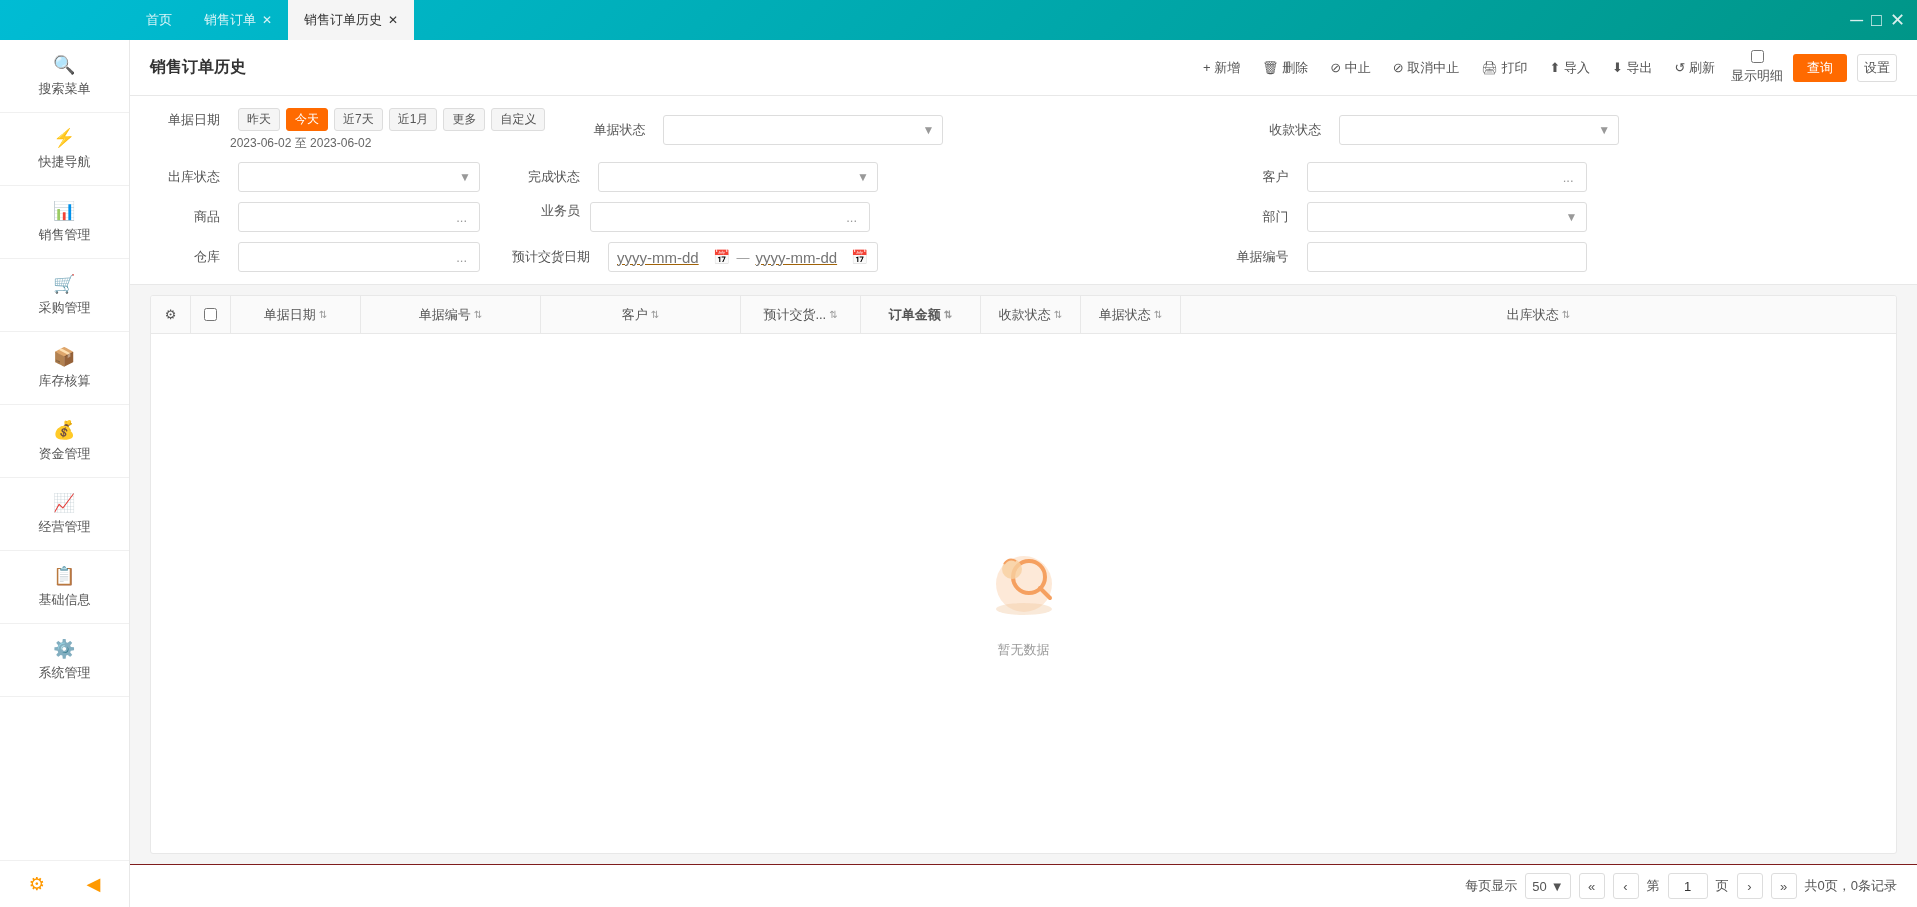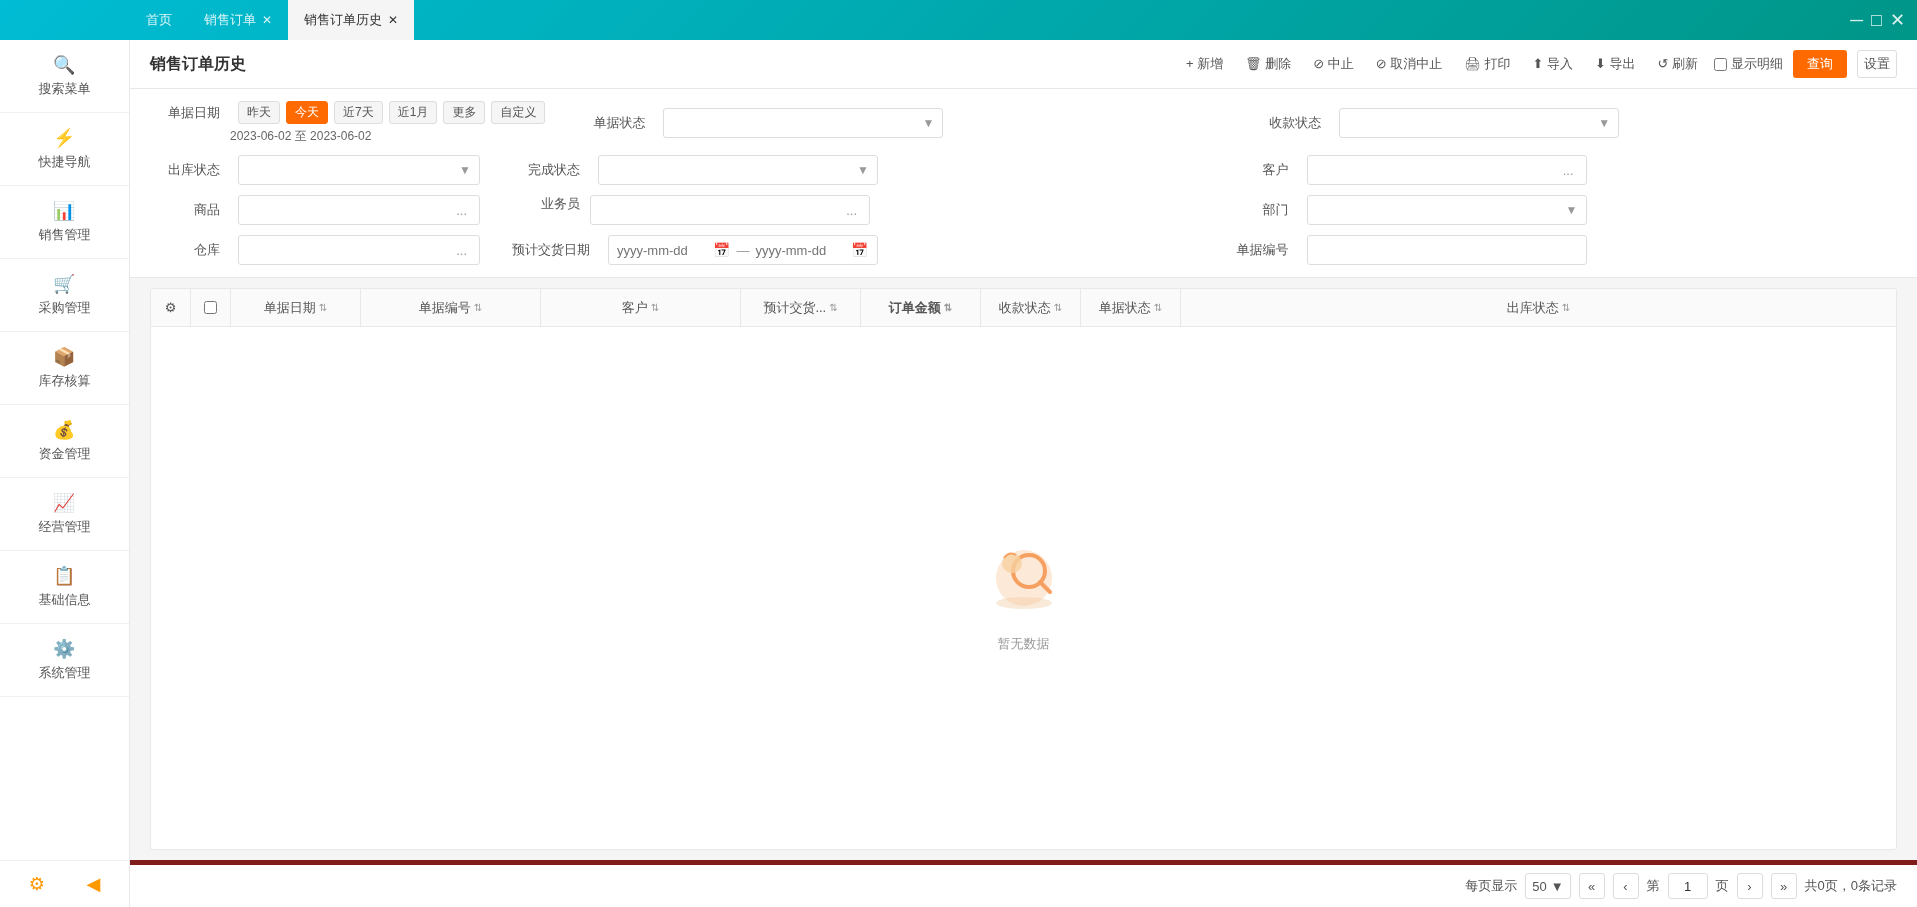"显示明细" .checkbox-label { flex-direction: none -> column }
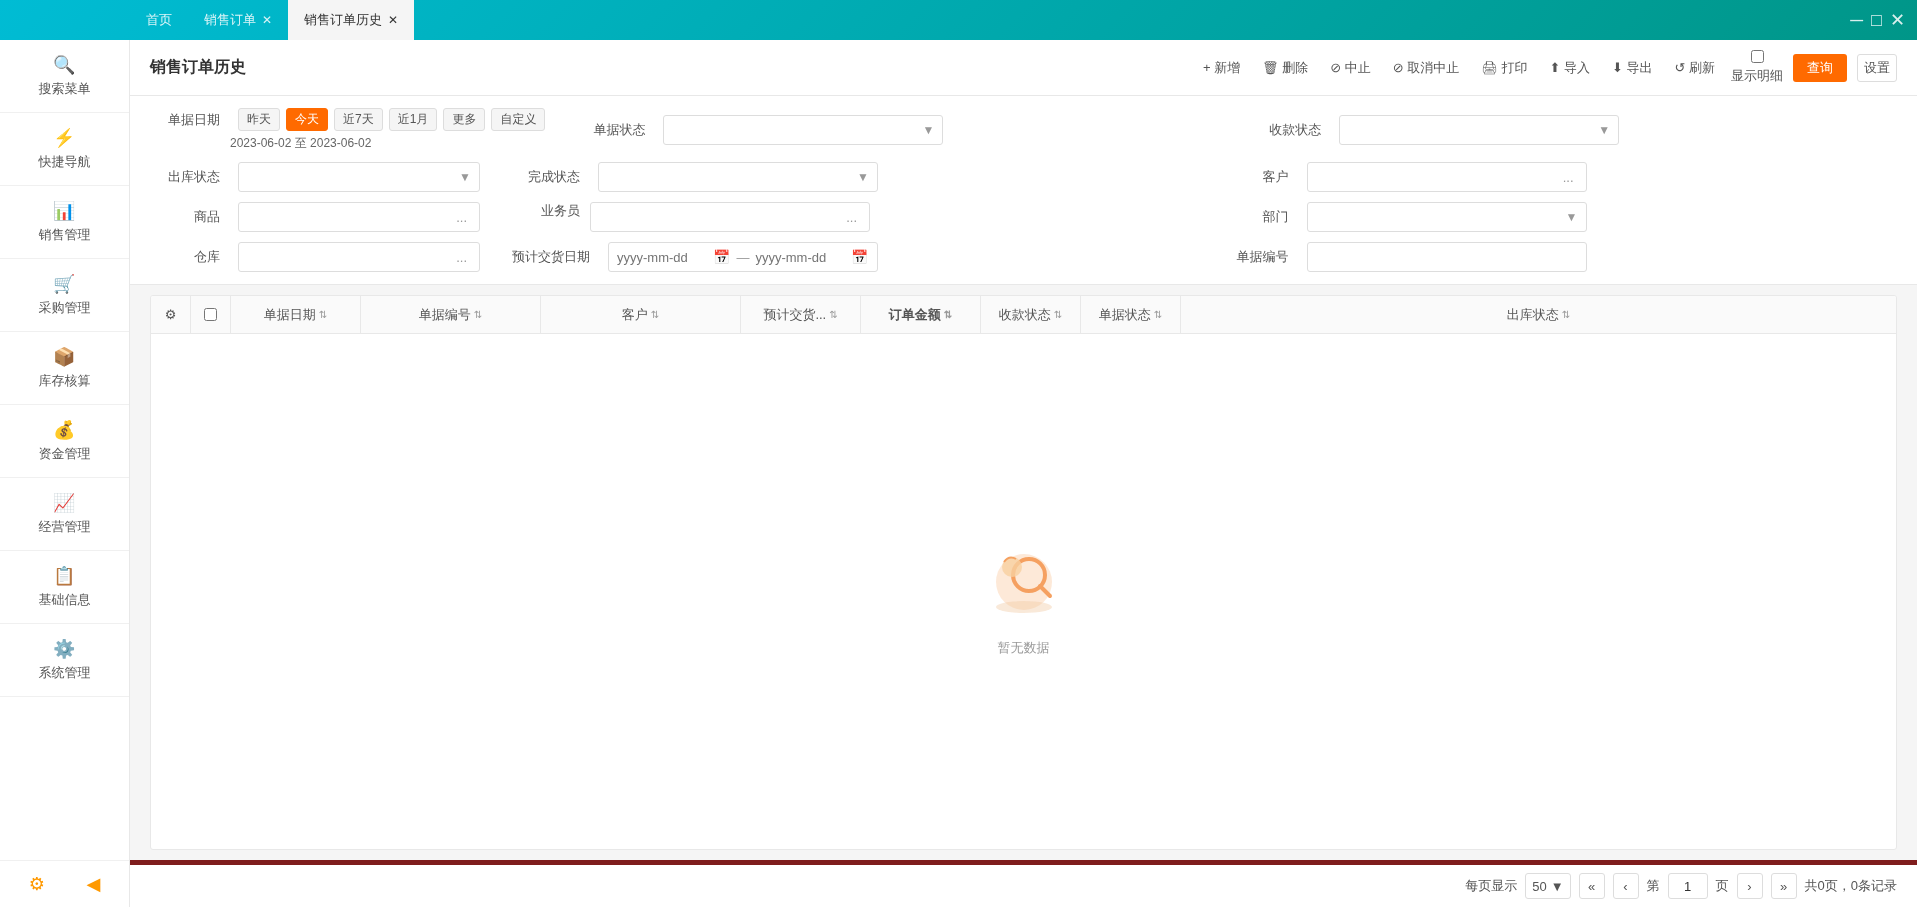"yyyy-mm-dd" .date-input-group input { color: #6d28d9 -> #a16207; font-size: 13px -> 15px; text-decoration: none -> underline }
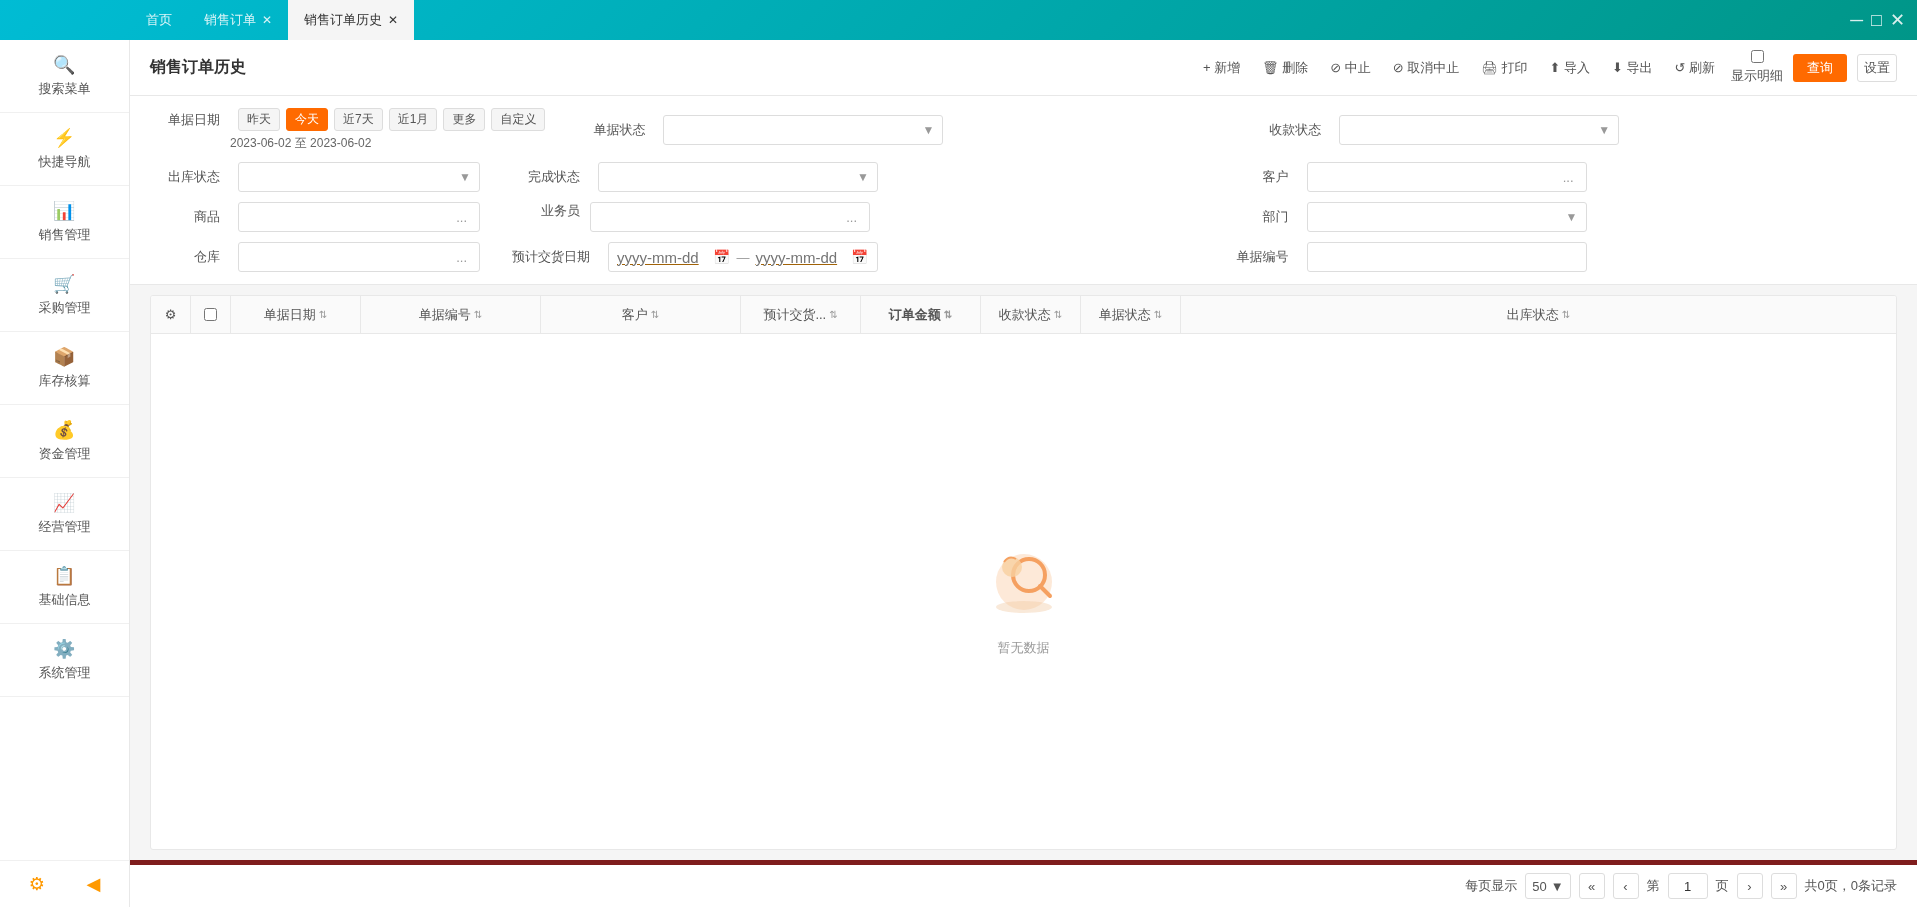"每页显示" .pagination-bar { border-top: 5px solid #7f1d1d -> 1px solid #7f1d1d }
